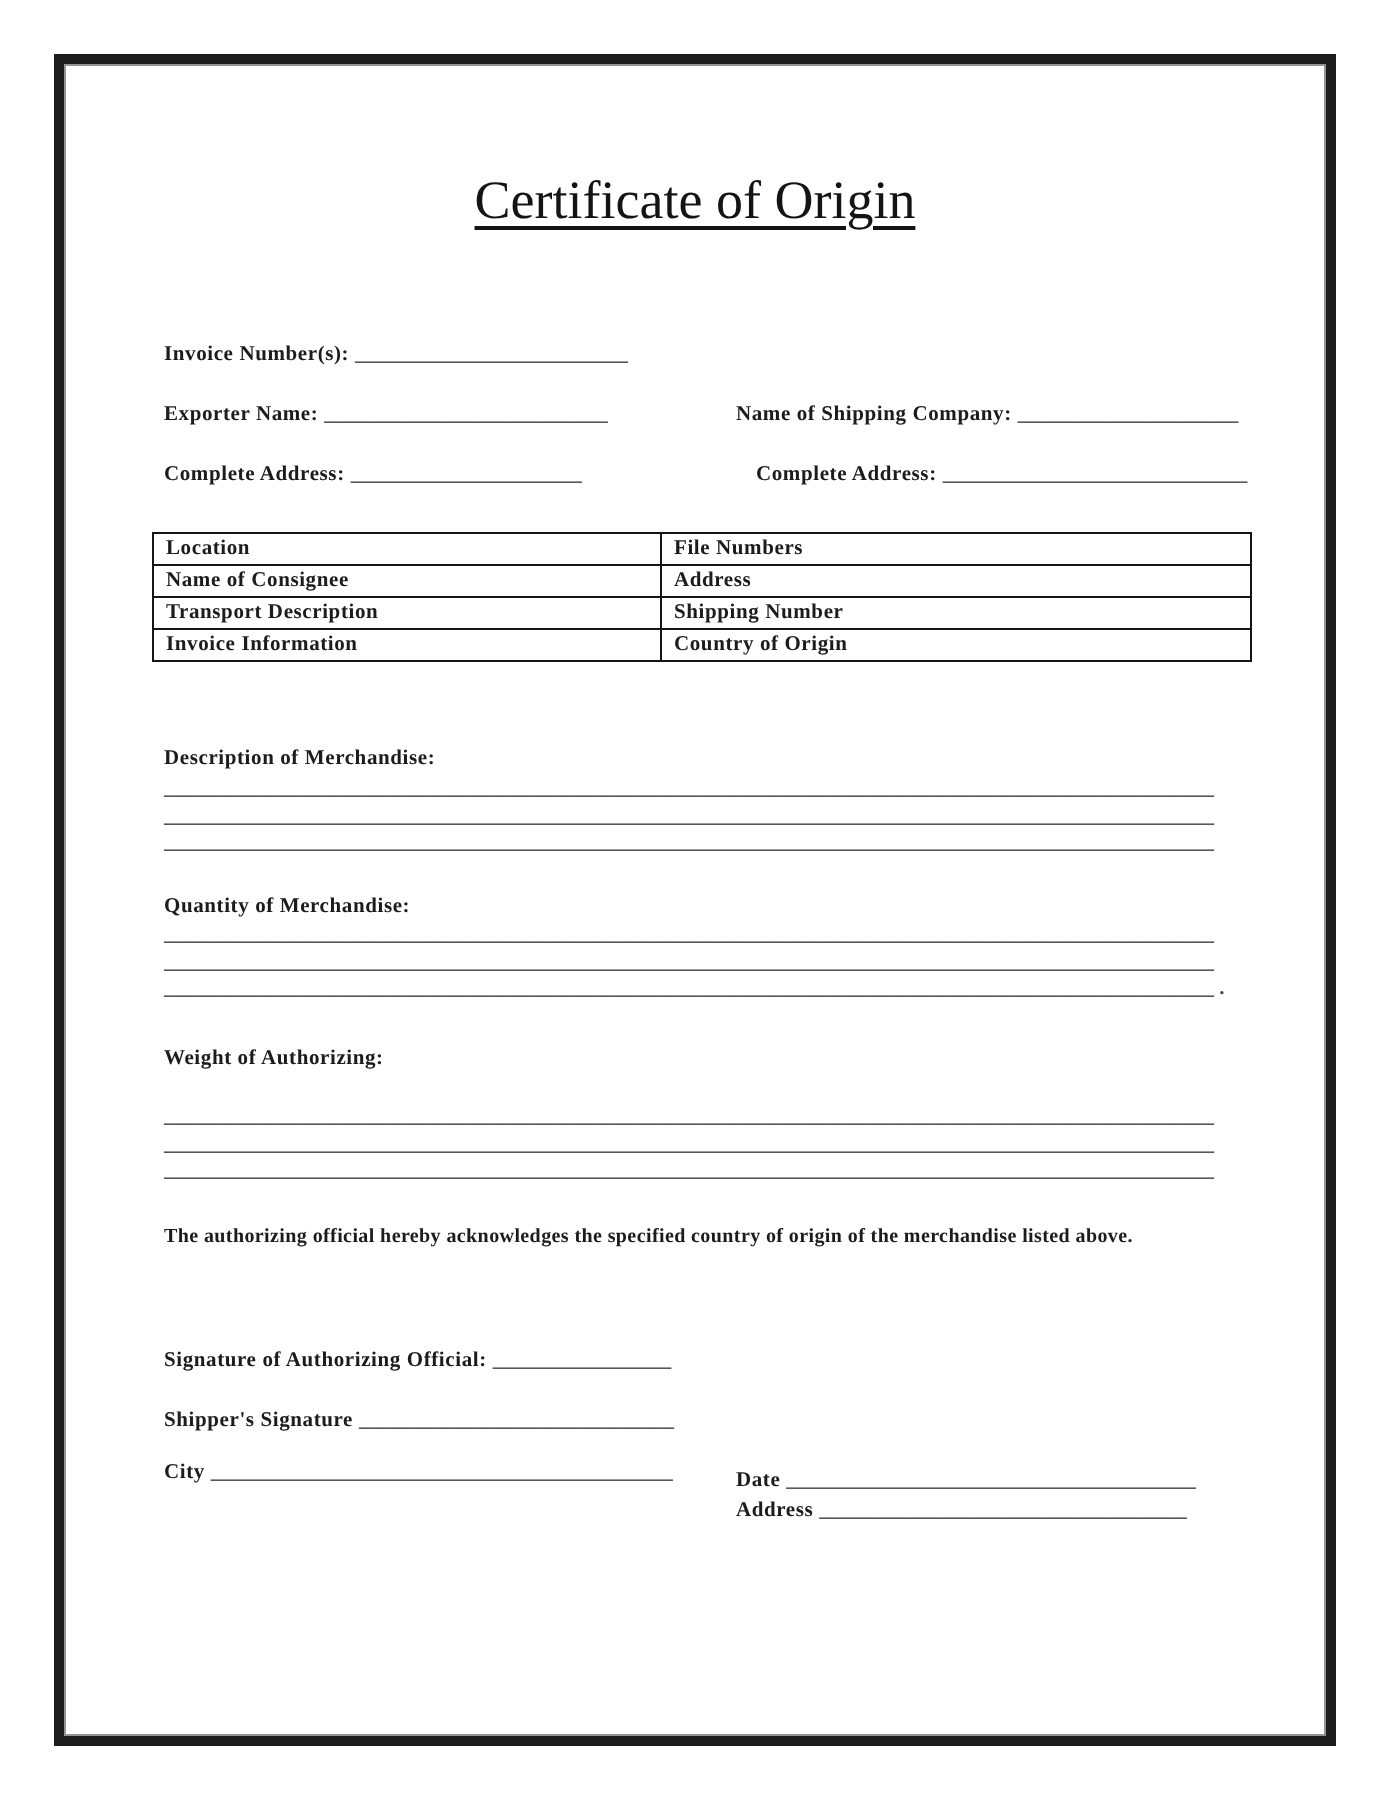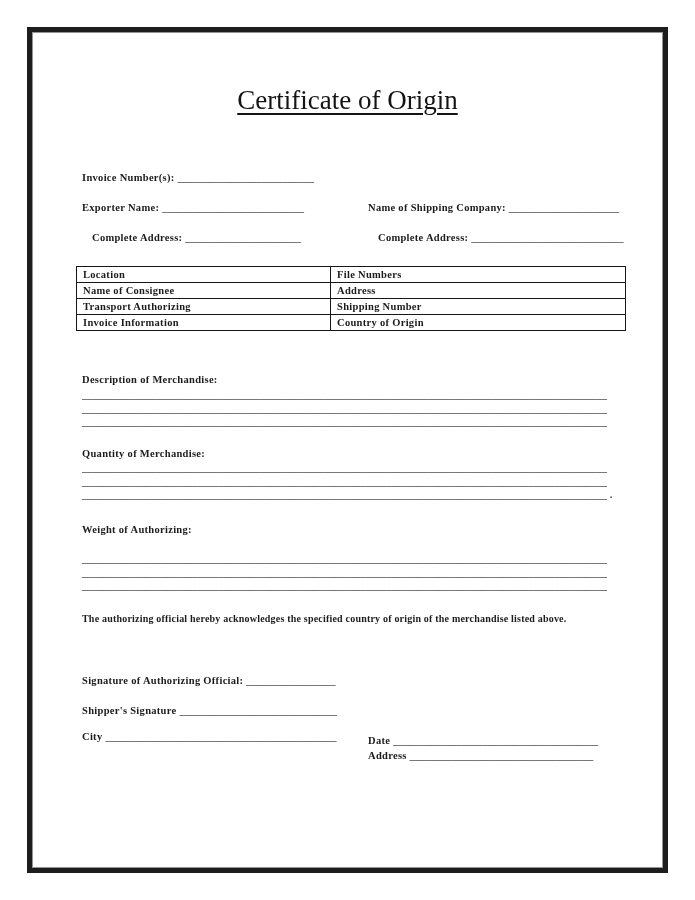"Complete Address: ______________________" div.field { margin-left: 10px -> none }
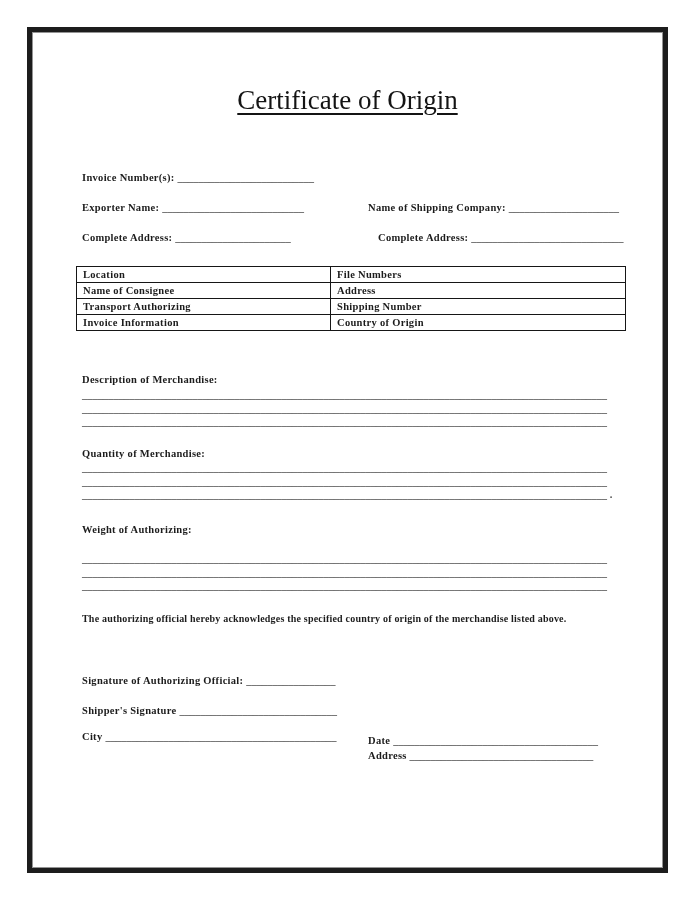"Transport Authorizing" td { text: Authorizing -> Description }
